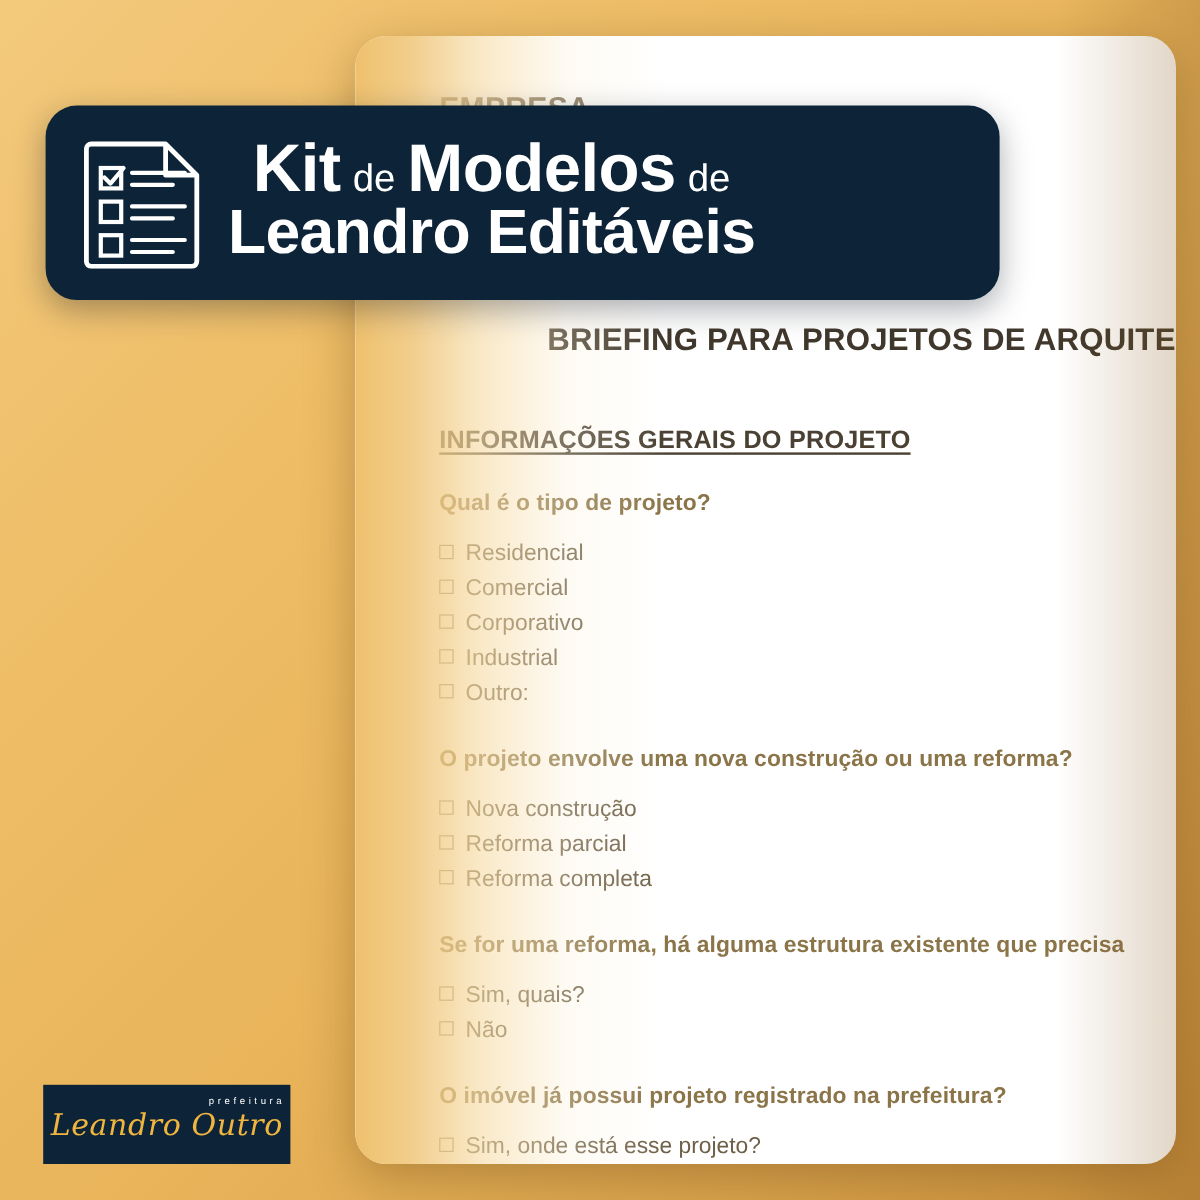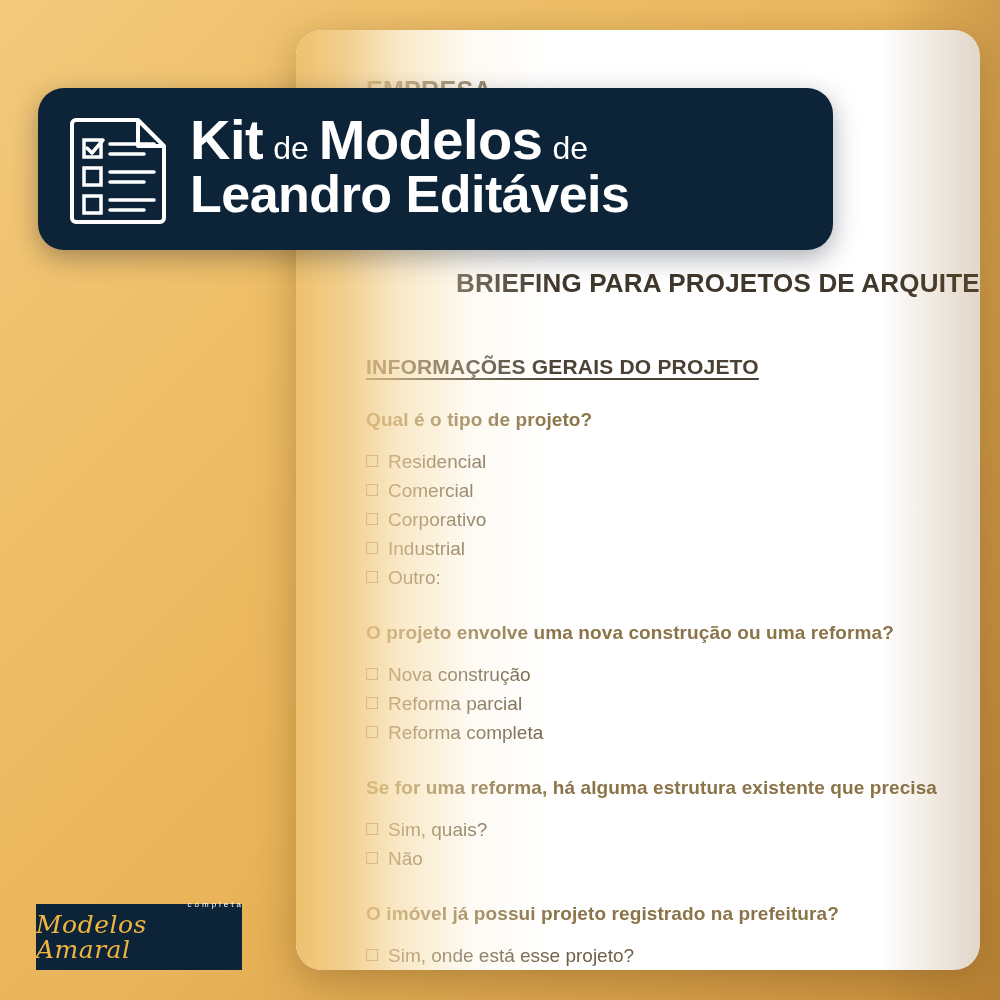"Kit de Modelos de" .banner-text { text-align: none -> center }
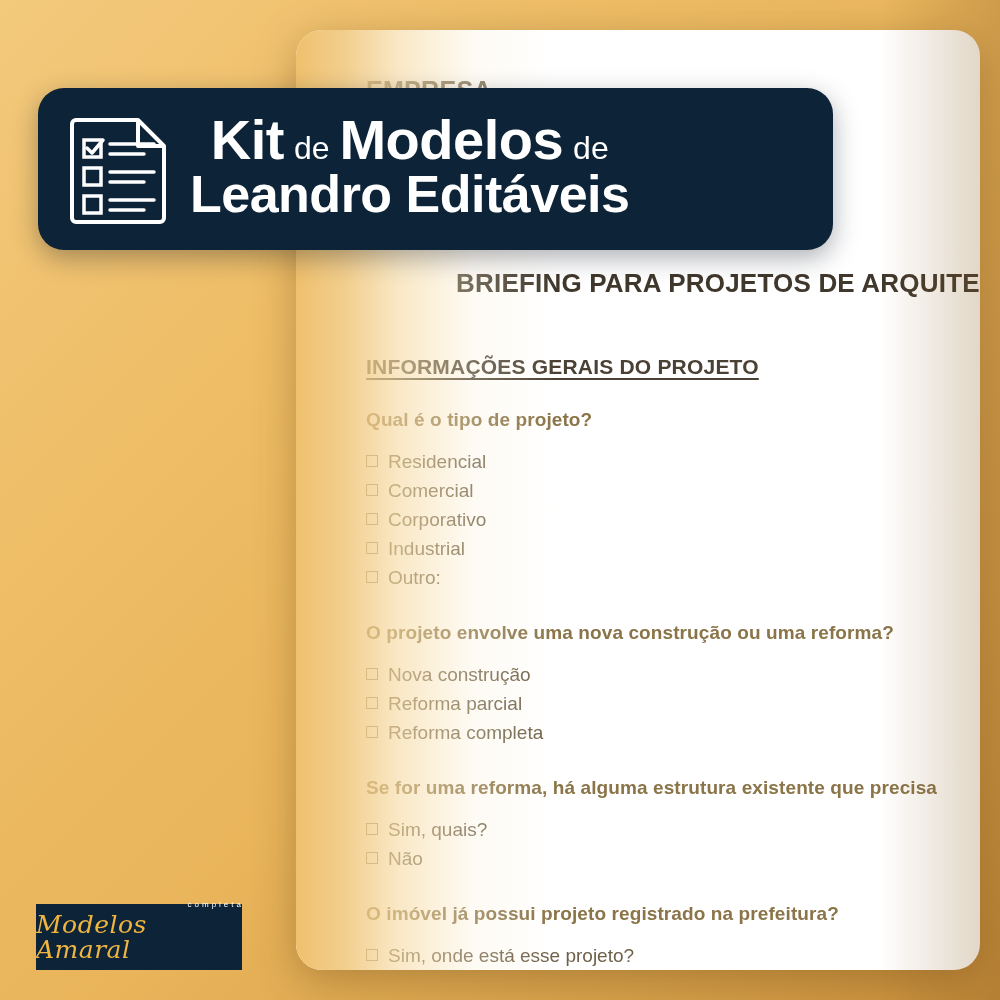"completa" div.logo-sub { text: completa -> prefeitura }
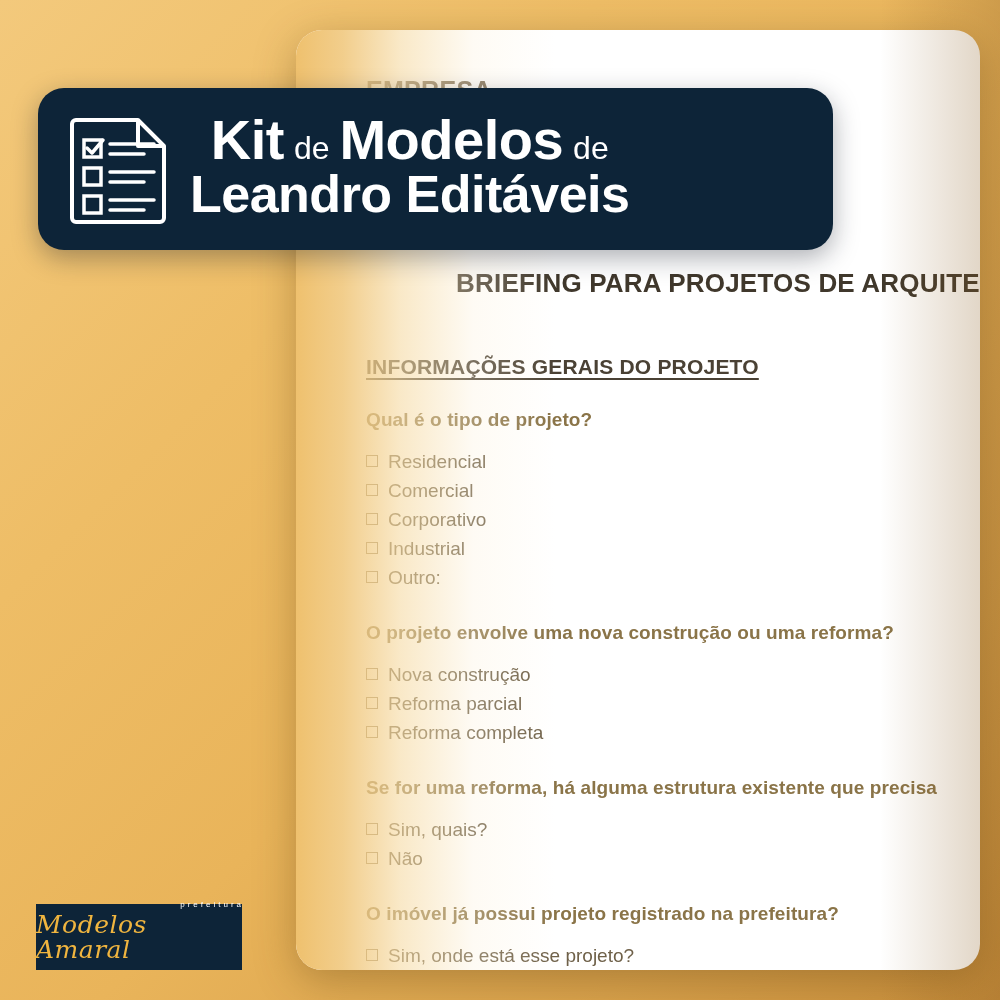"Modelos Amaral" div.logo-name { text: Modelos Amaral -> Leandro Outro }
